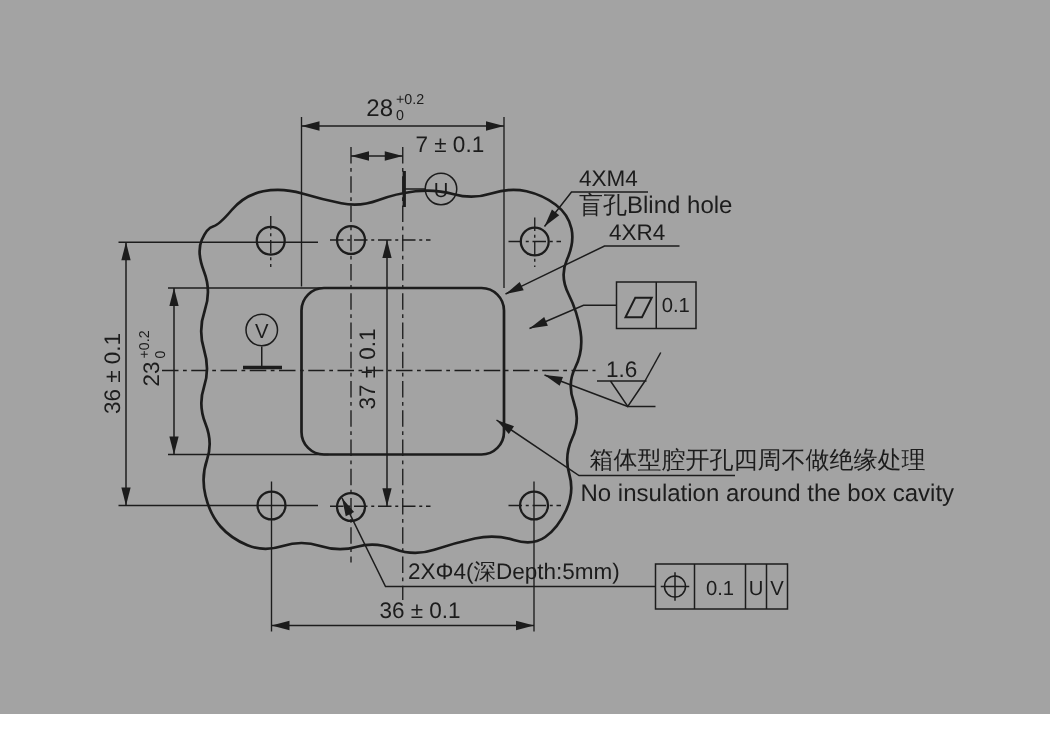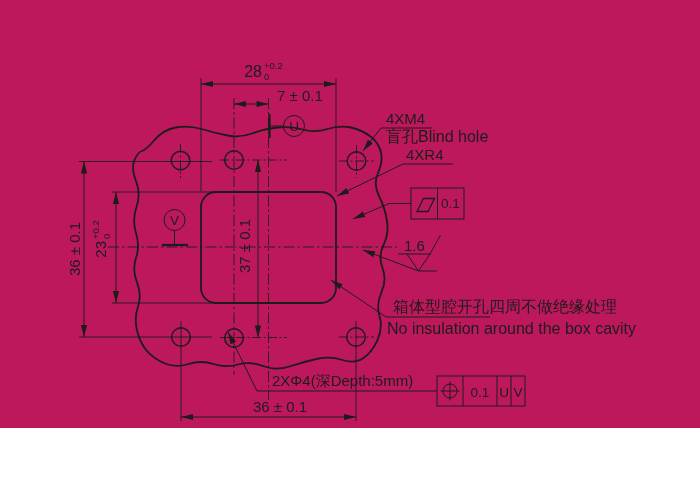"28" .stage { background: #be185d -> #a3a3a3; height: 428px -> 476px }
